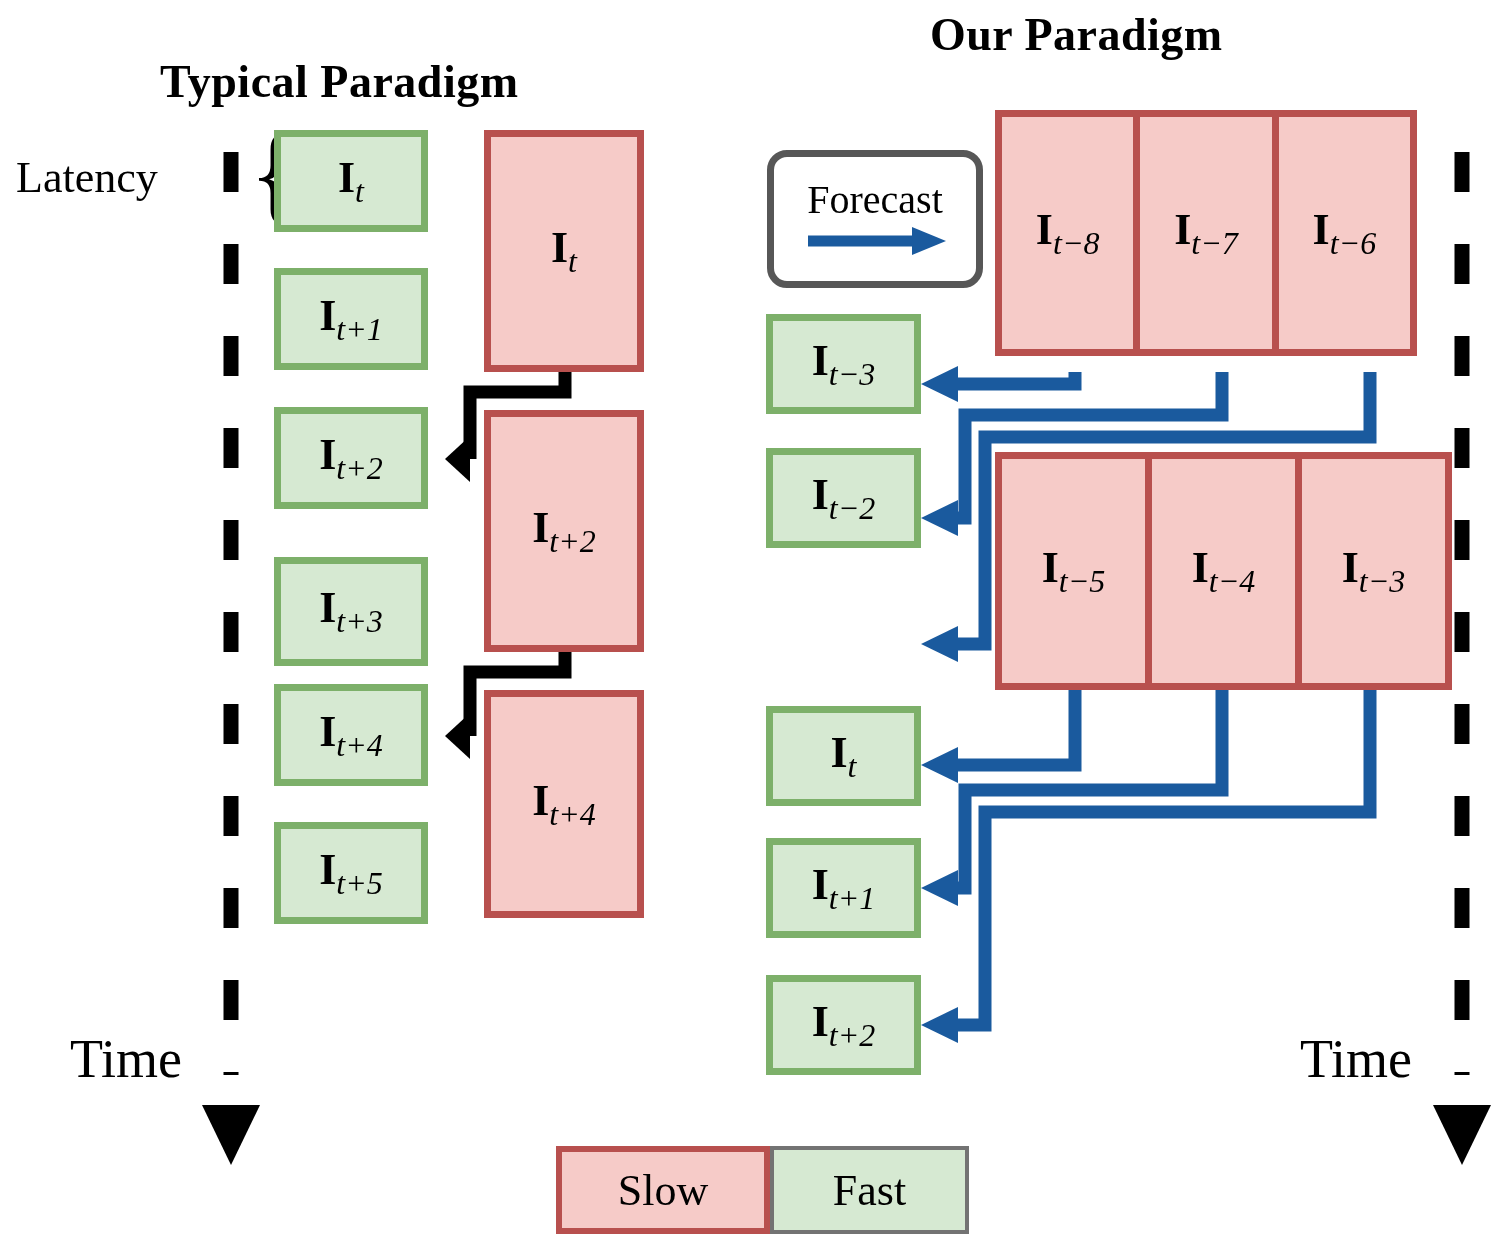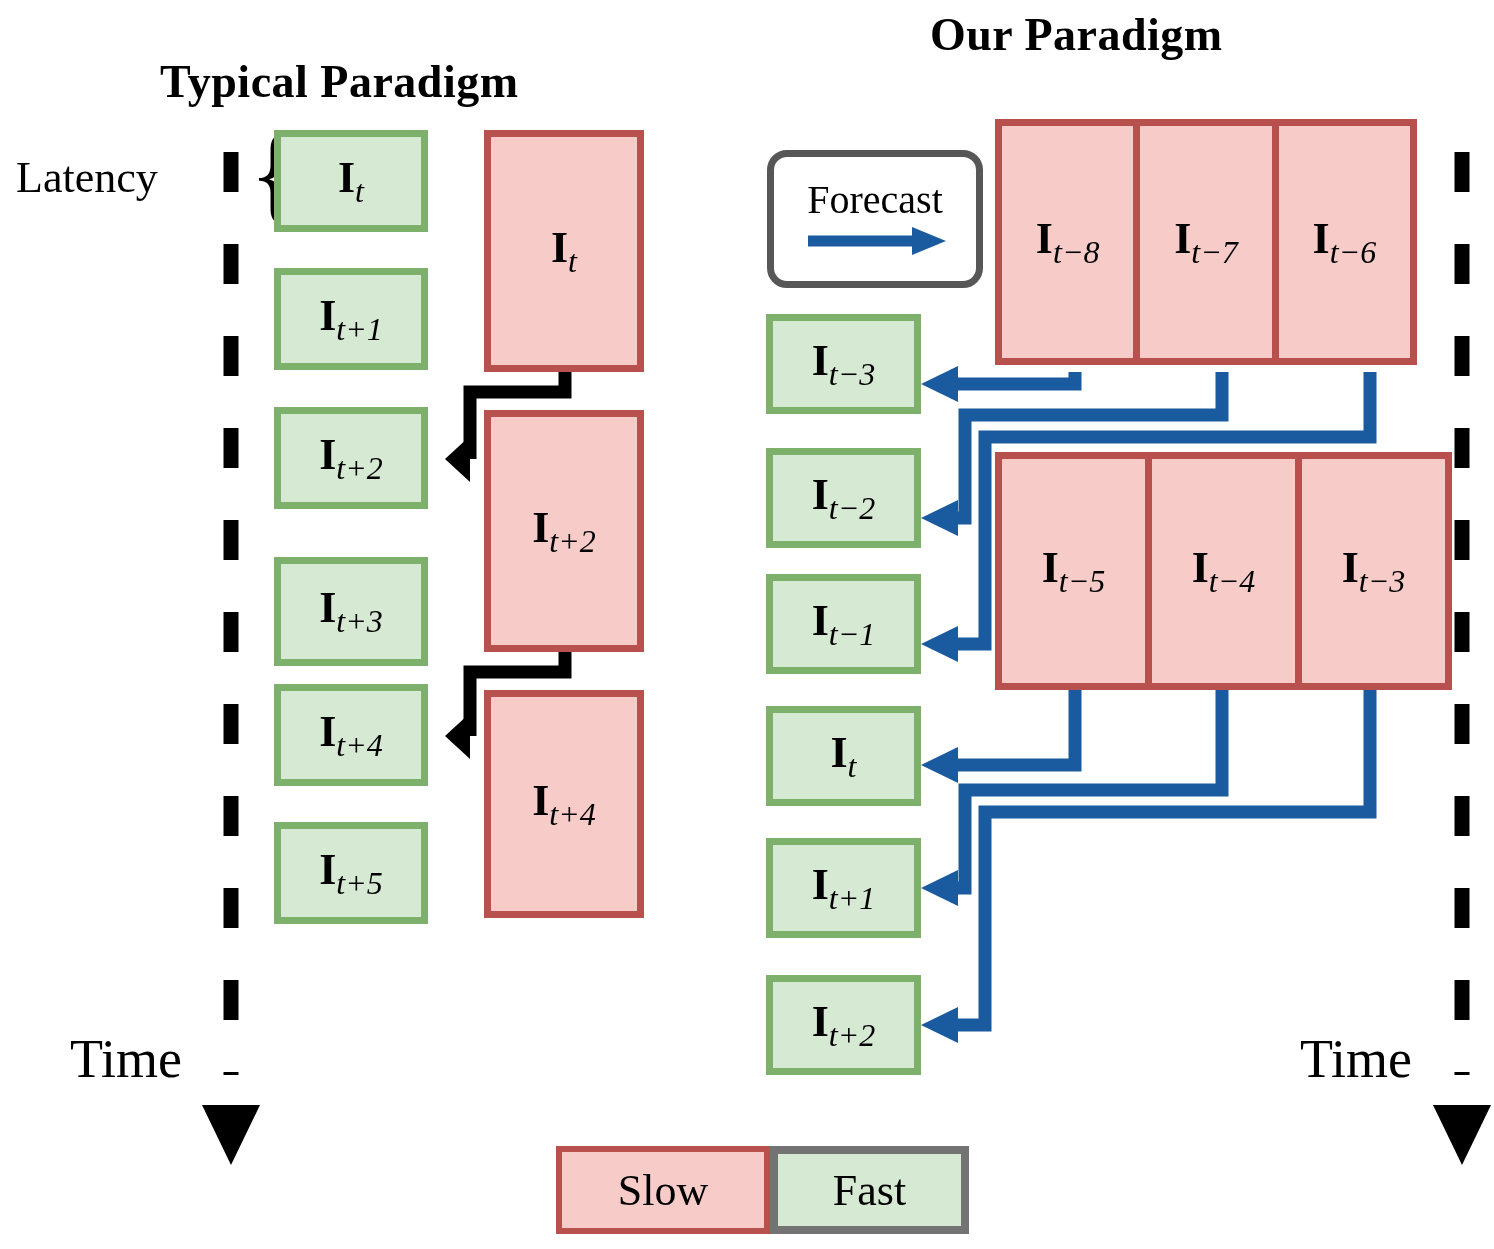"It−8" div.redgroup { top: 119px -> 110px }
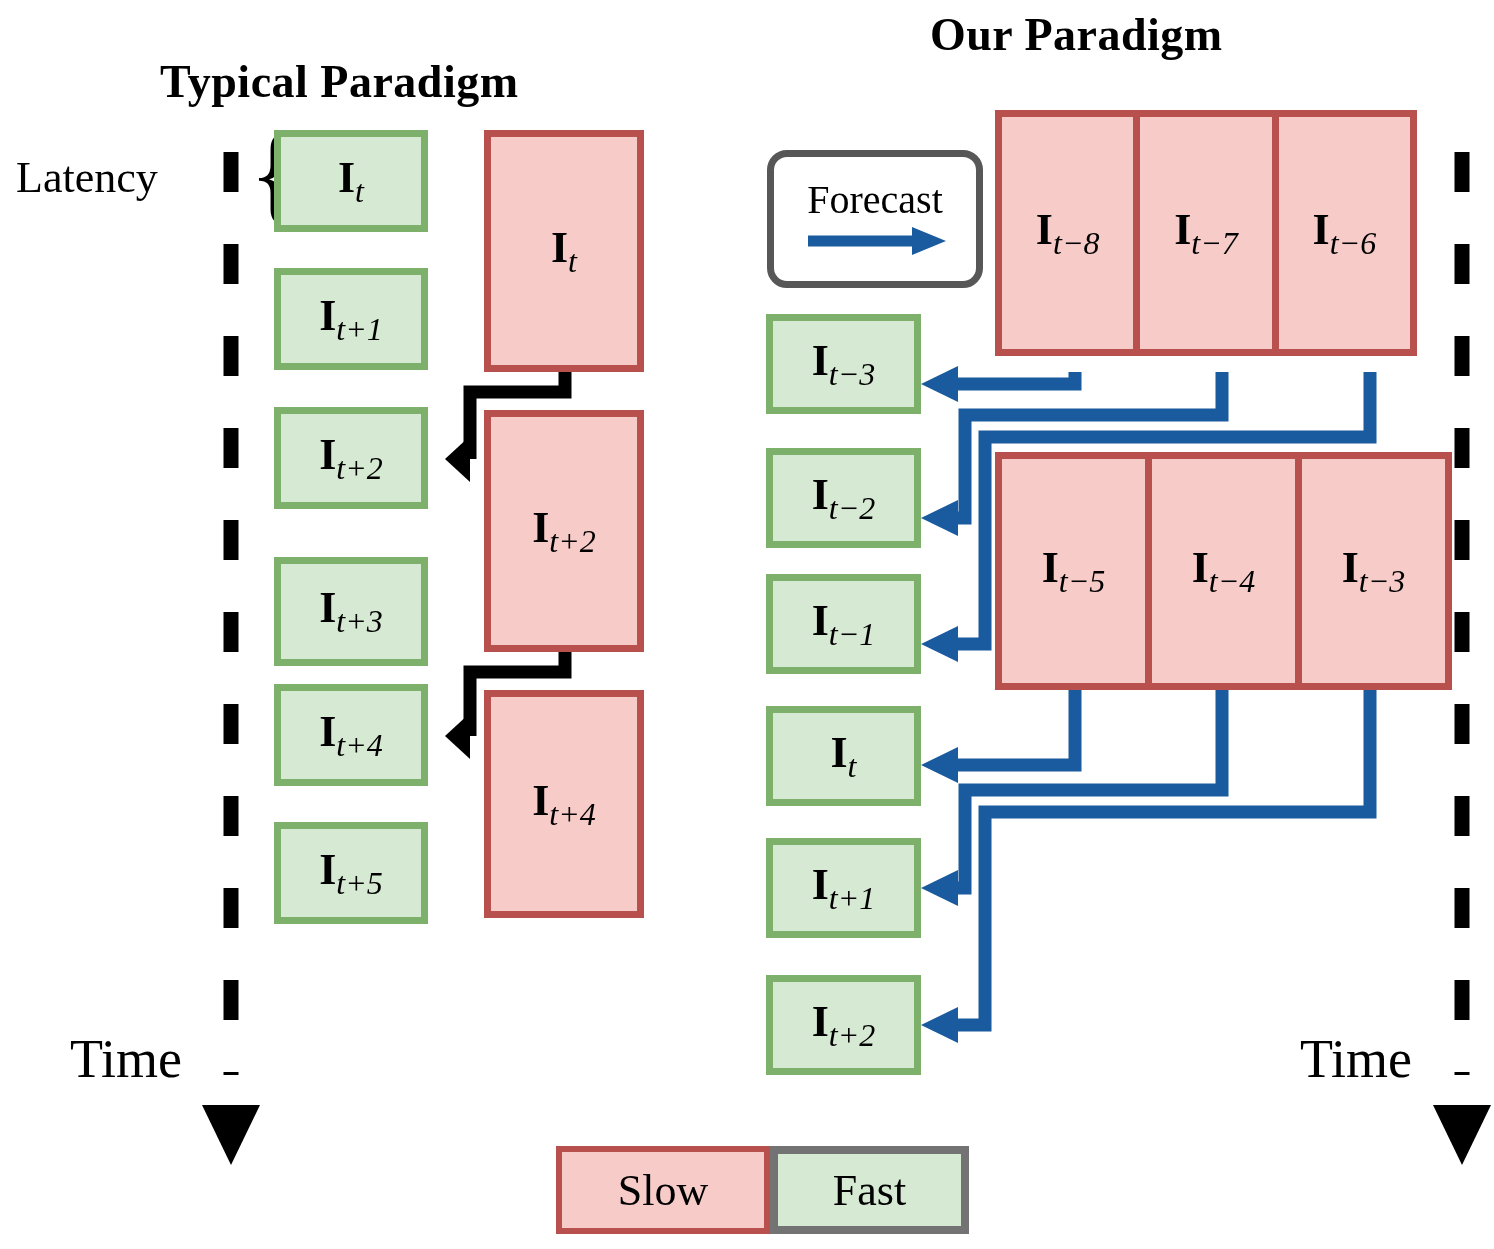"It−1" div.box { html: <div> <span><span>I</span><span>t−1</span></span> </div> -> none }
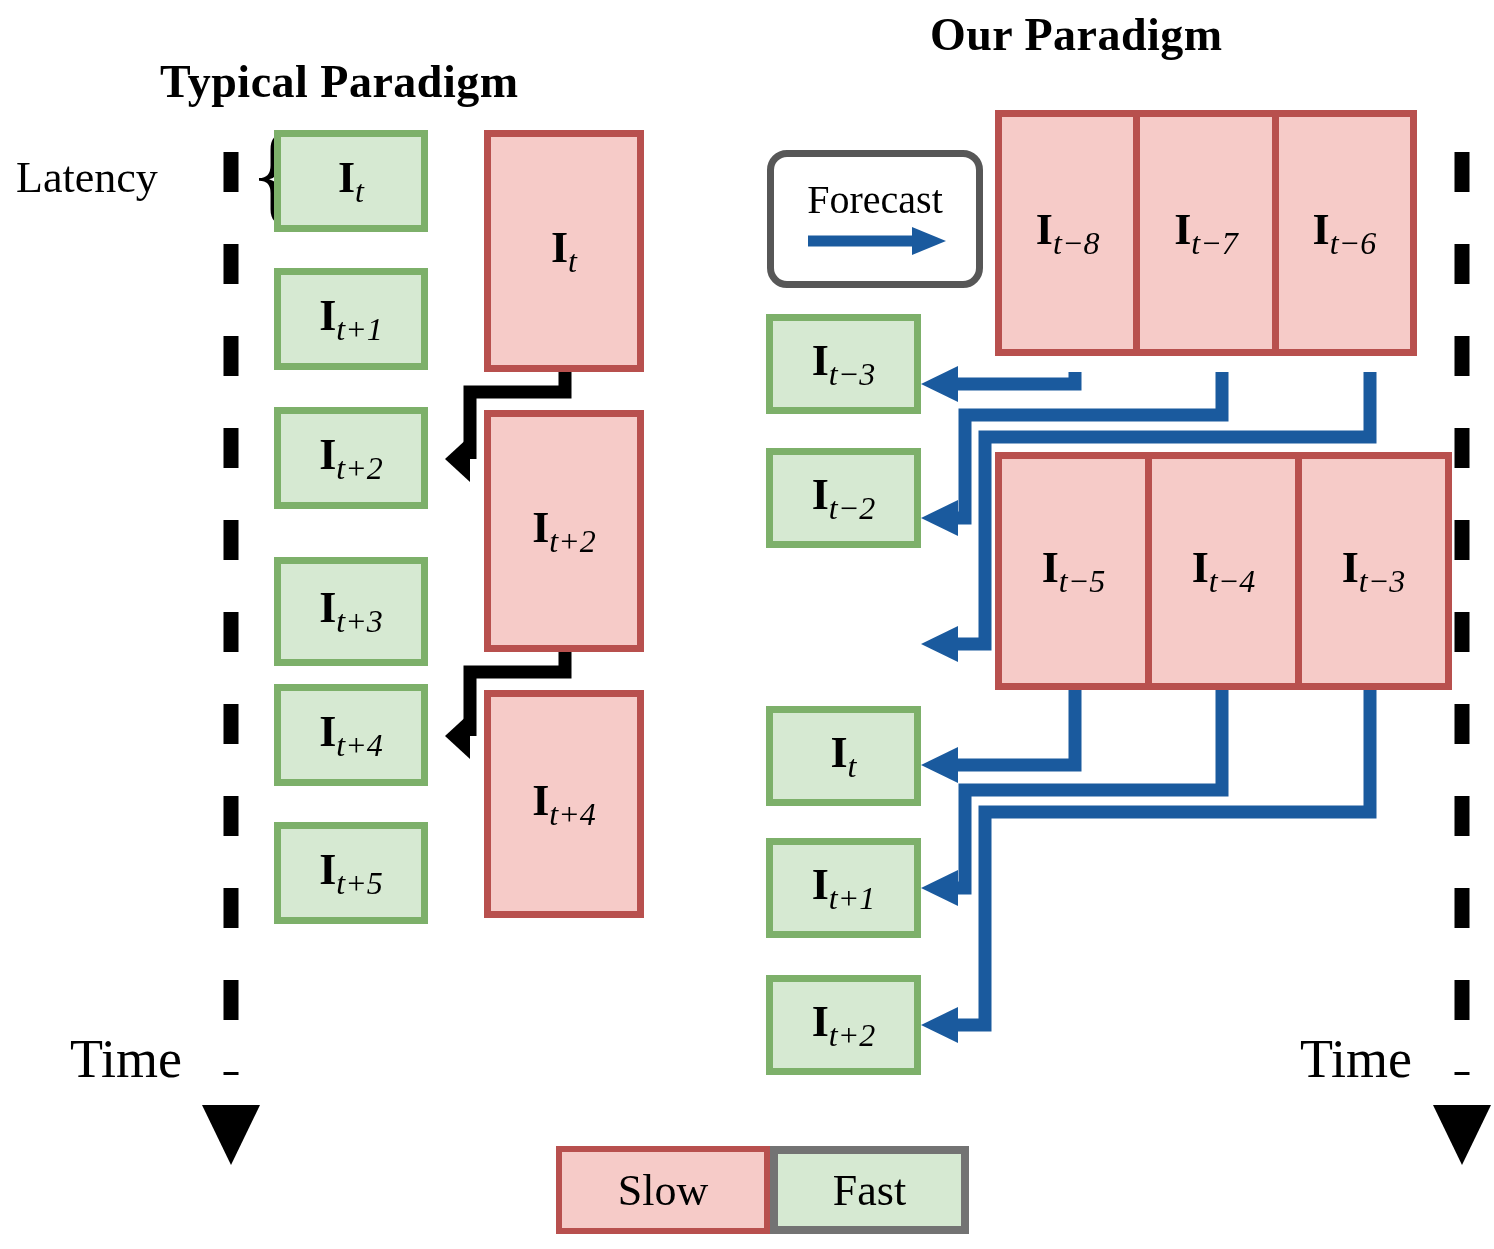"Fast" .legend .lgrn { border: 8px solid #737373 -> 4px solid #737373 }
